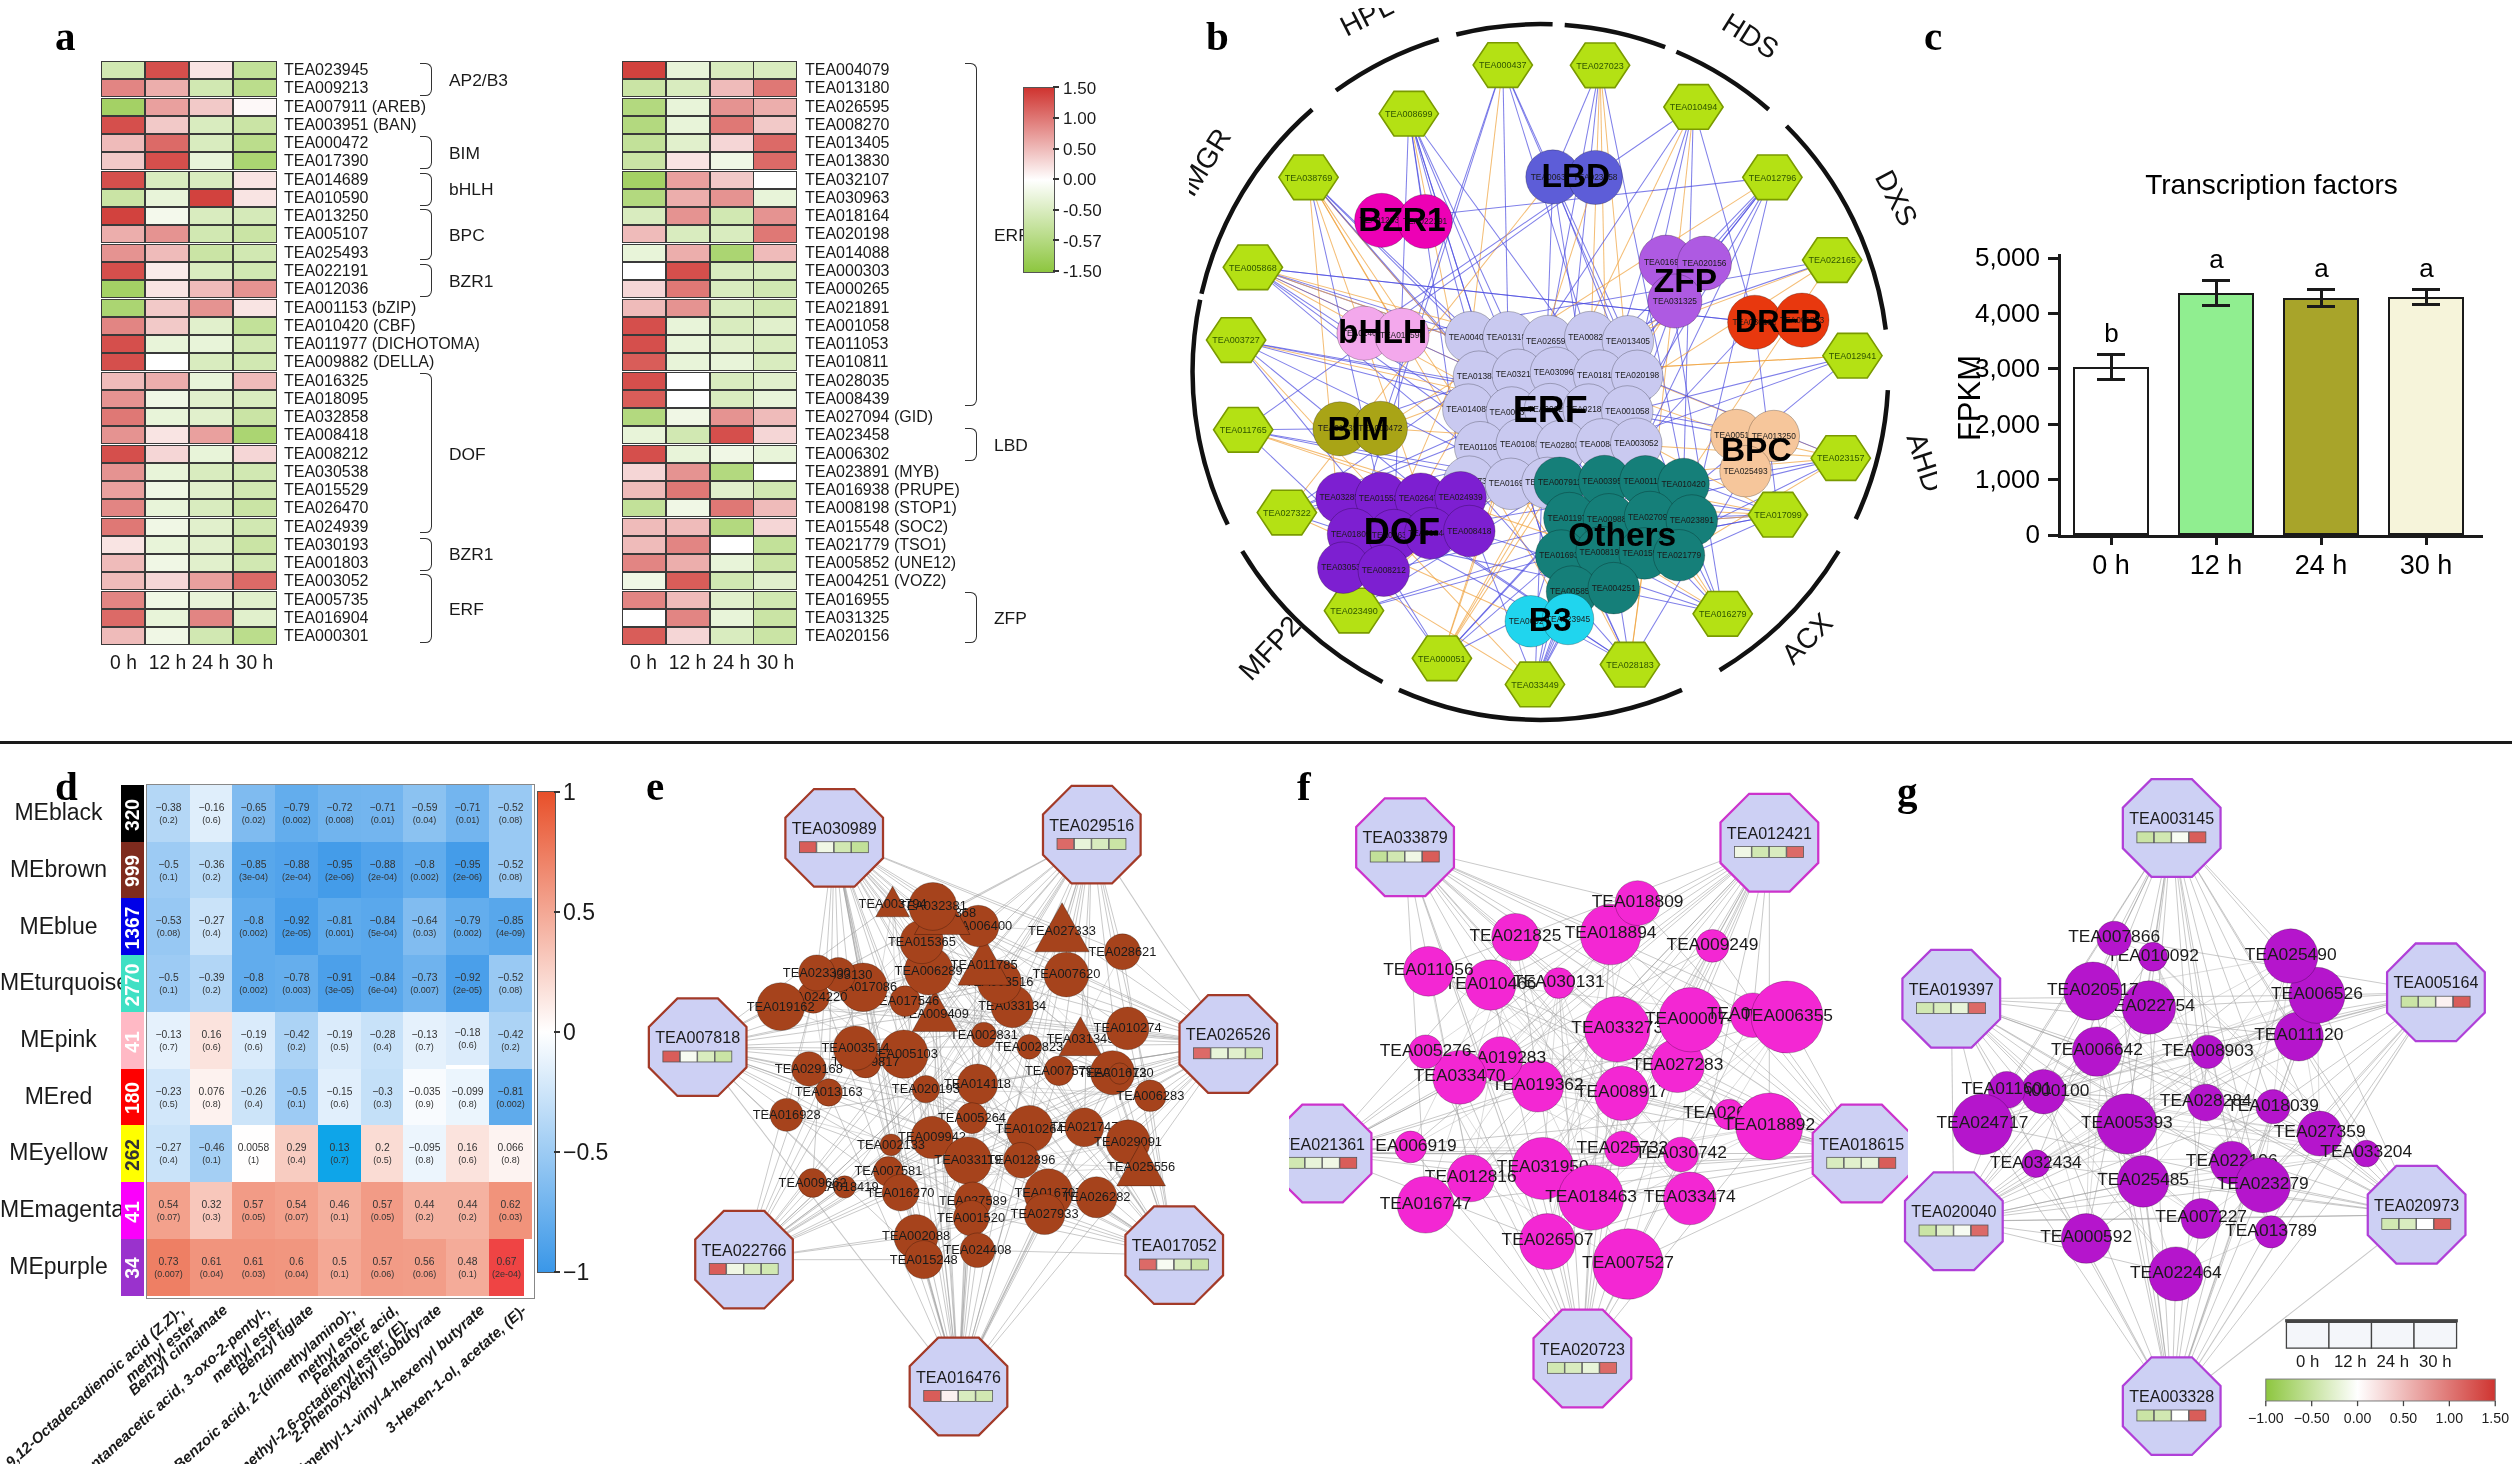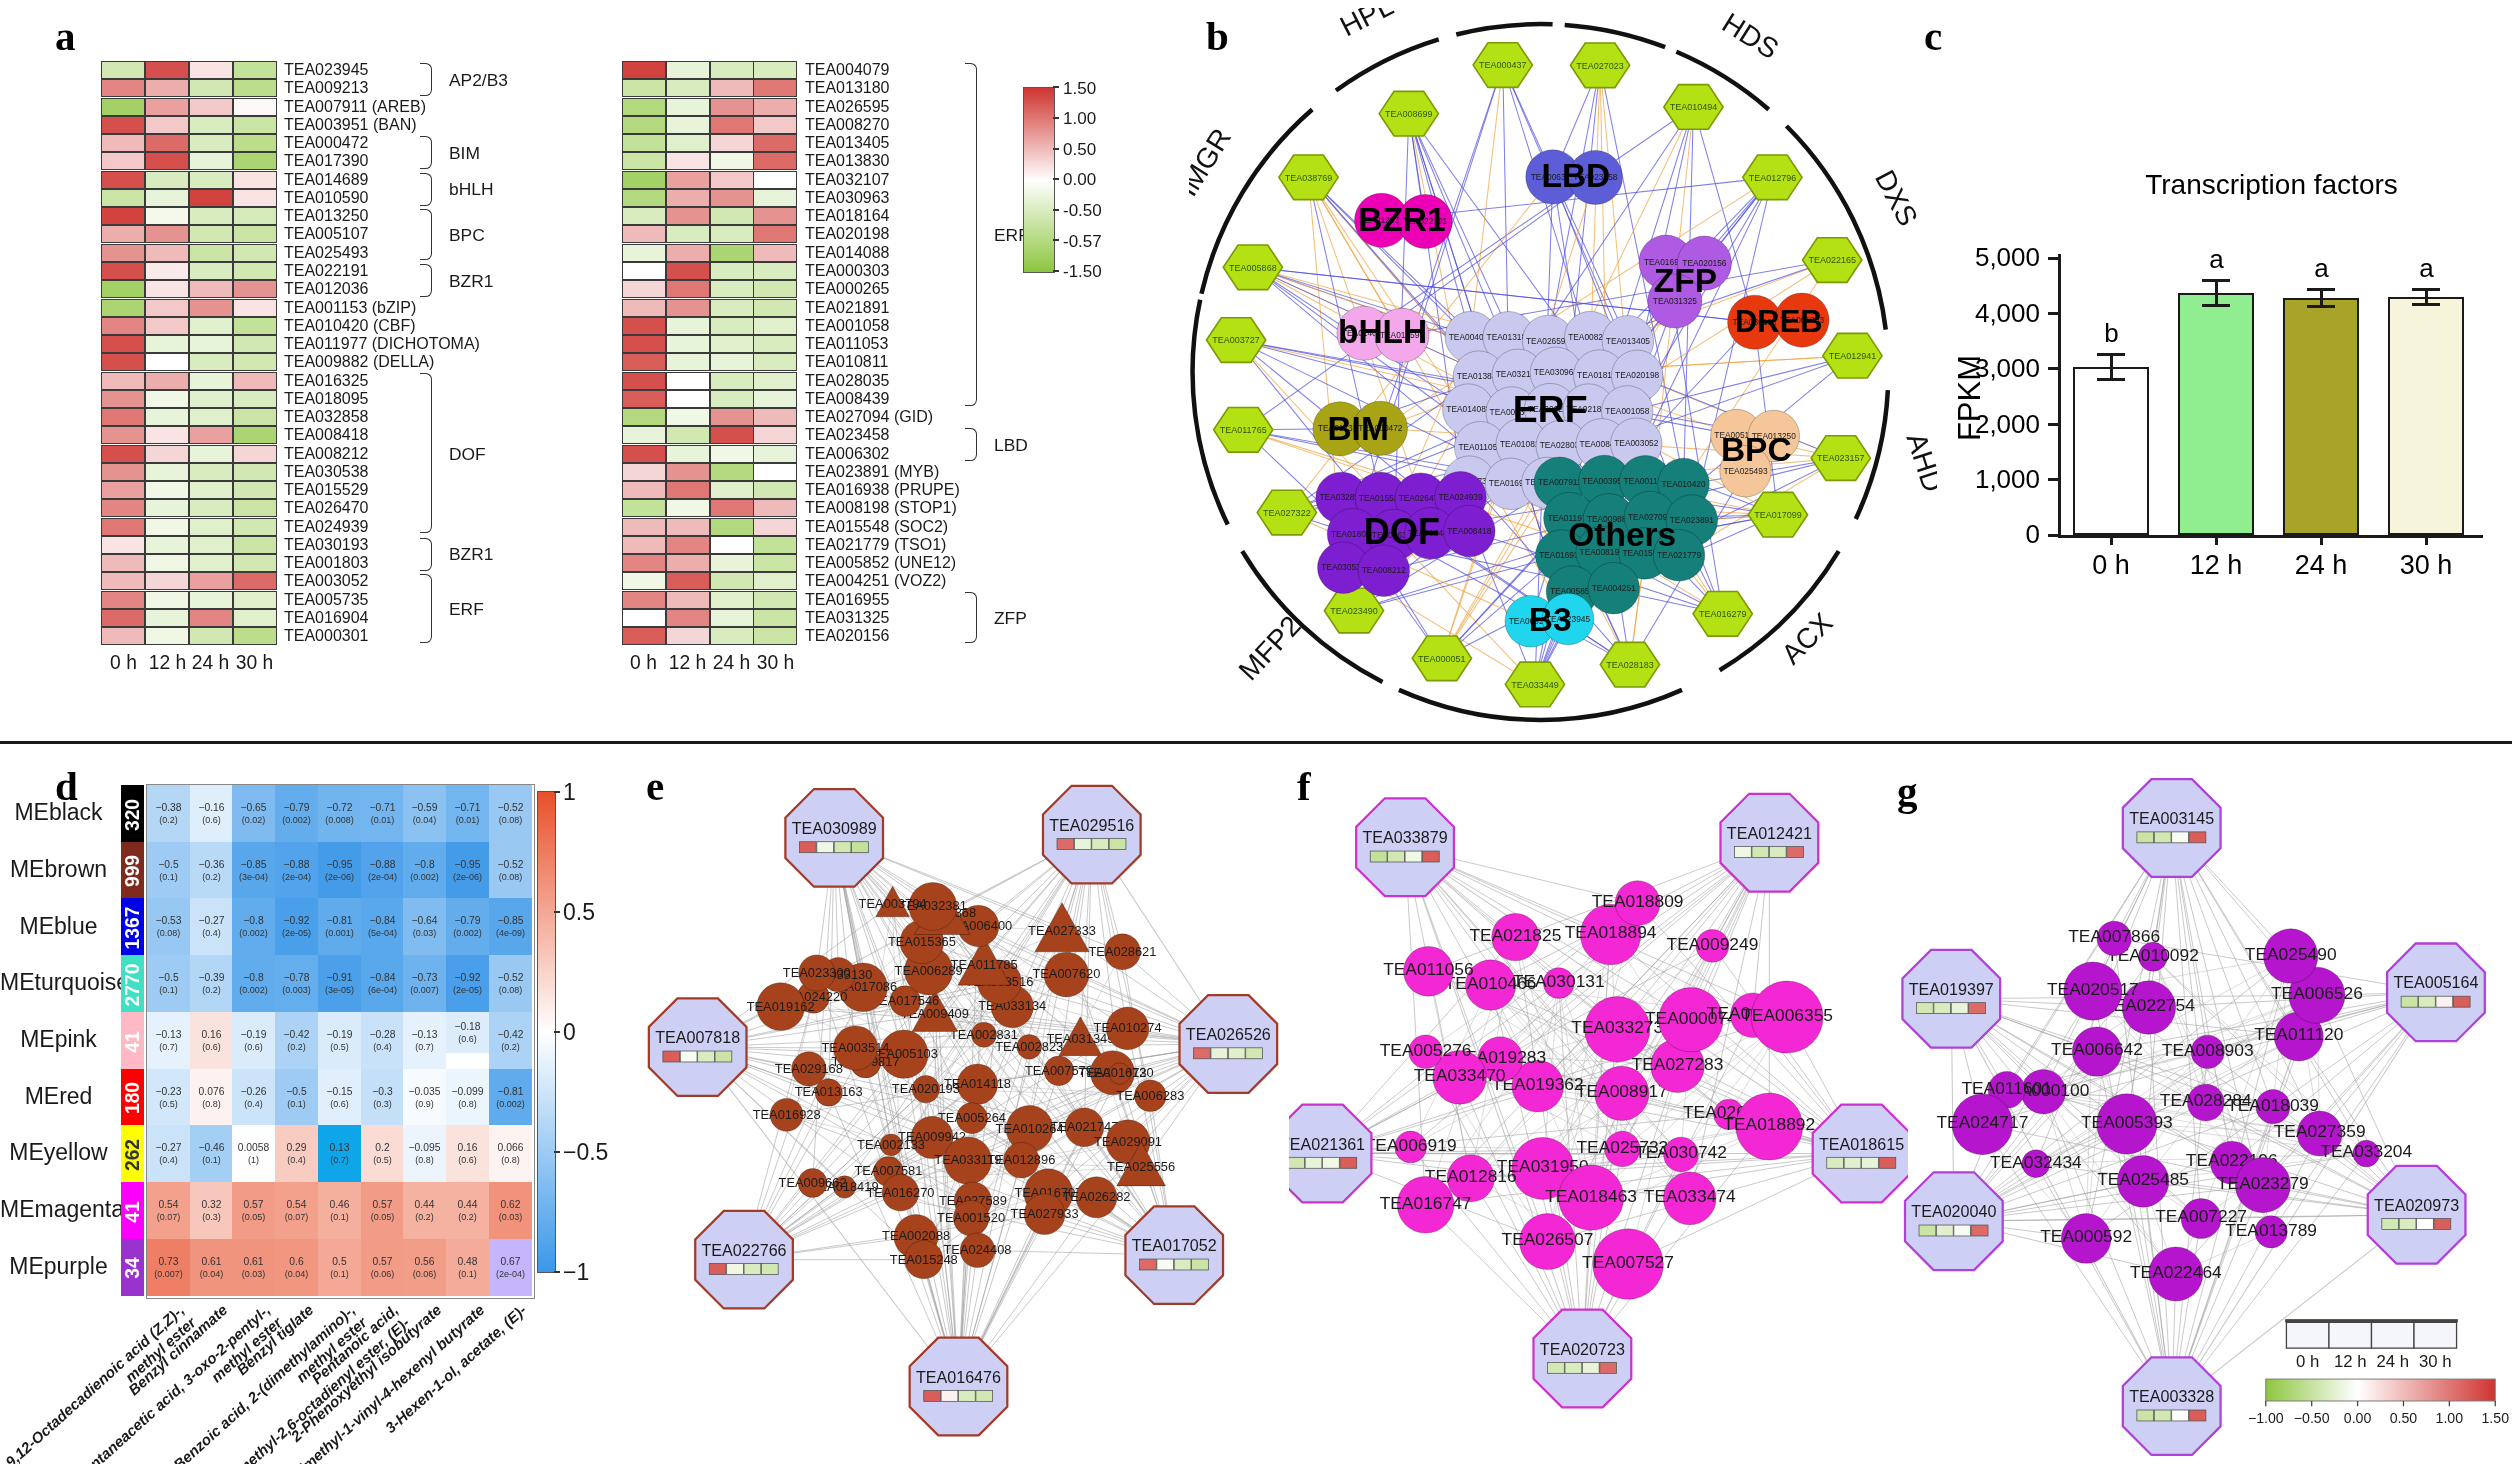"−0.18" div.d-cell { height: 41px -> 53px }
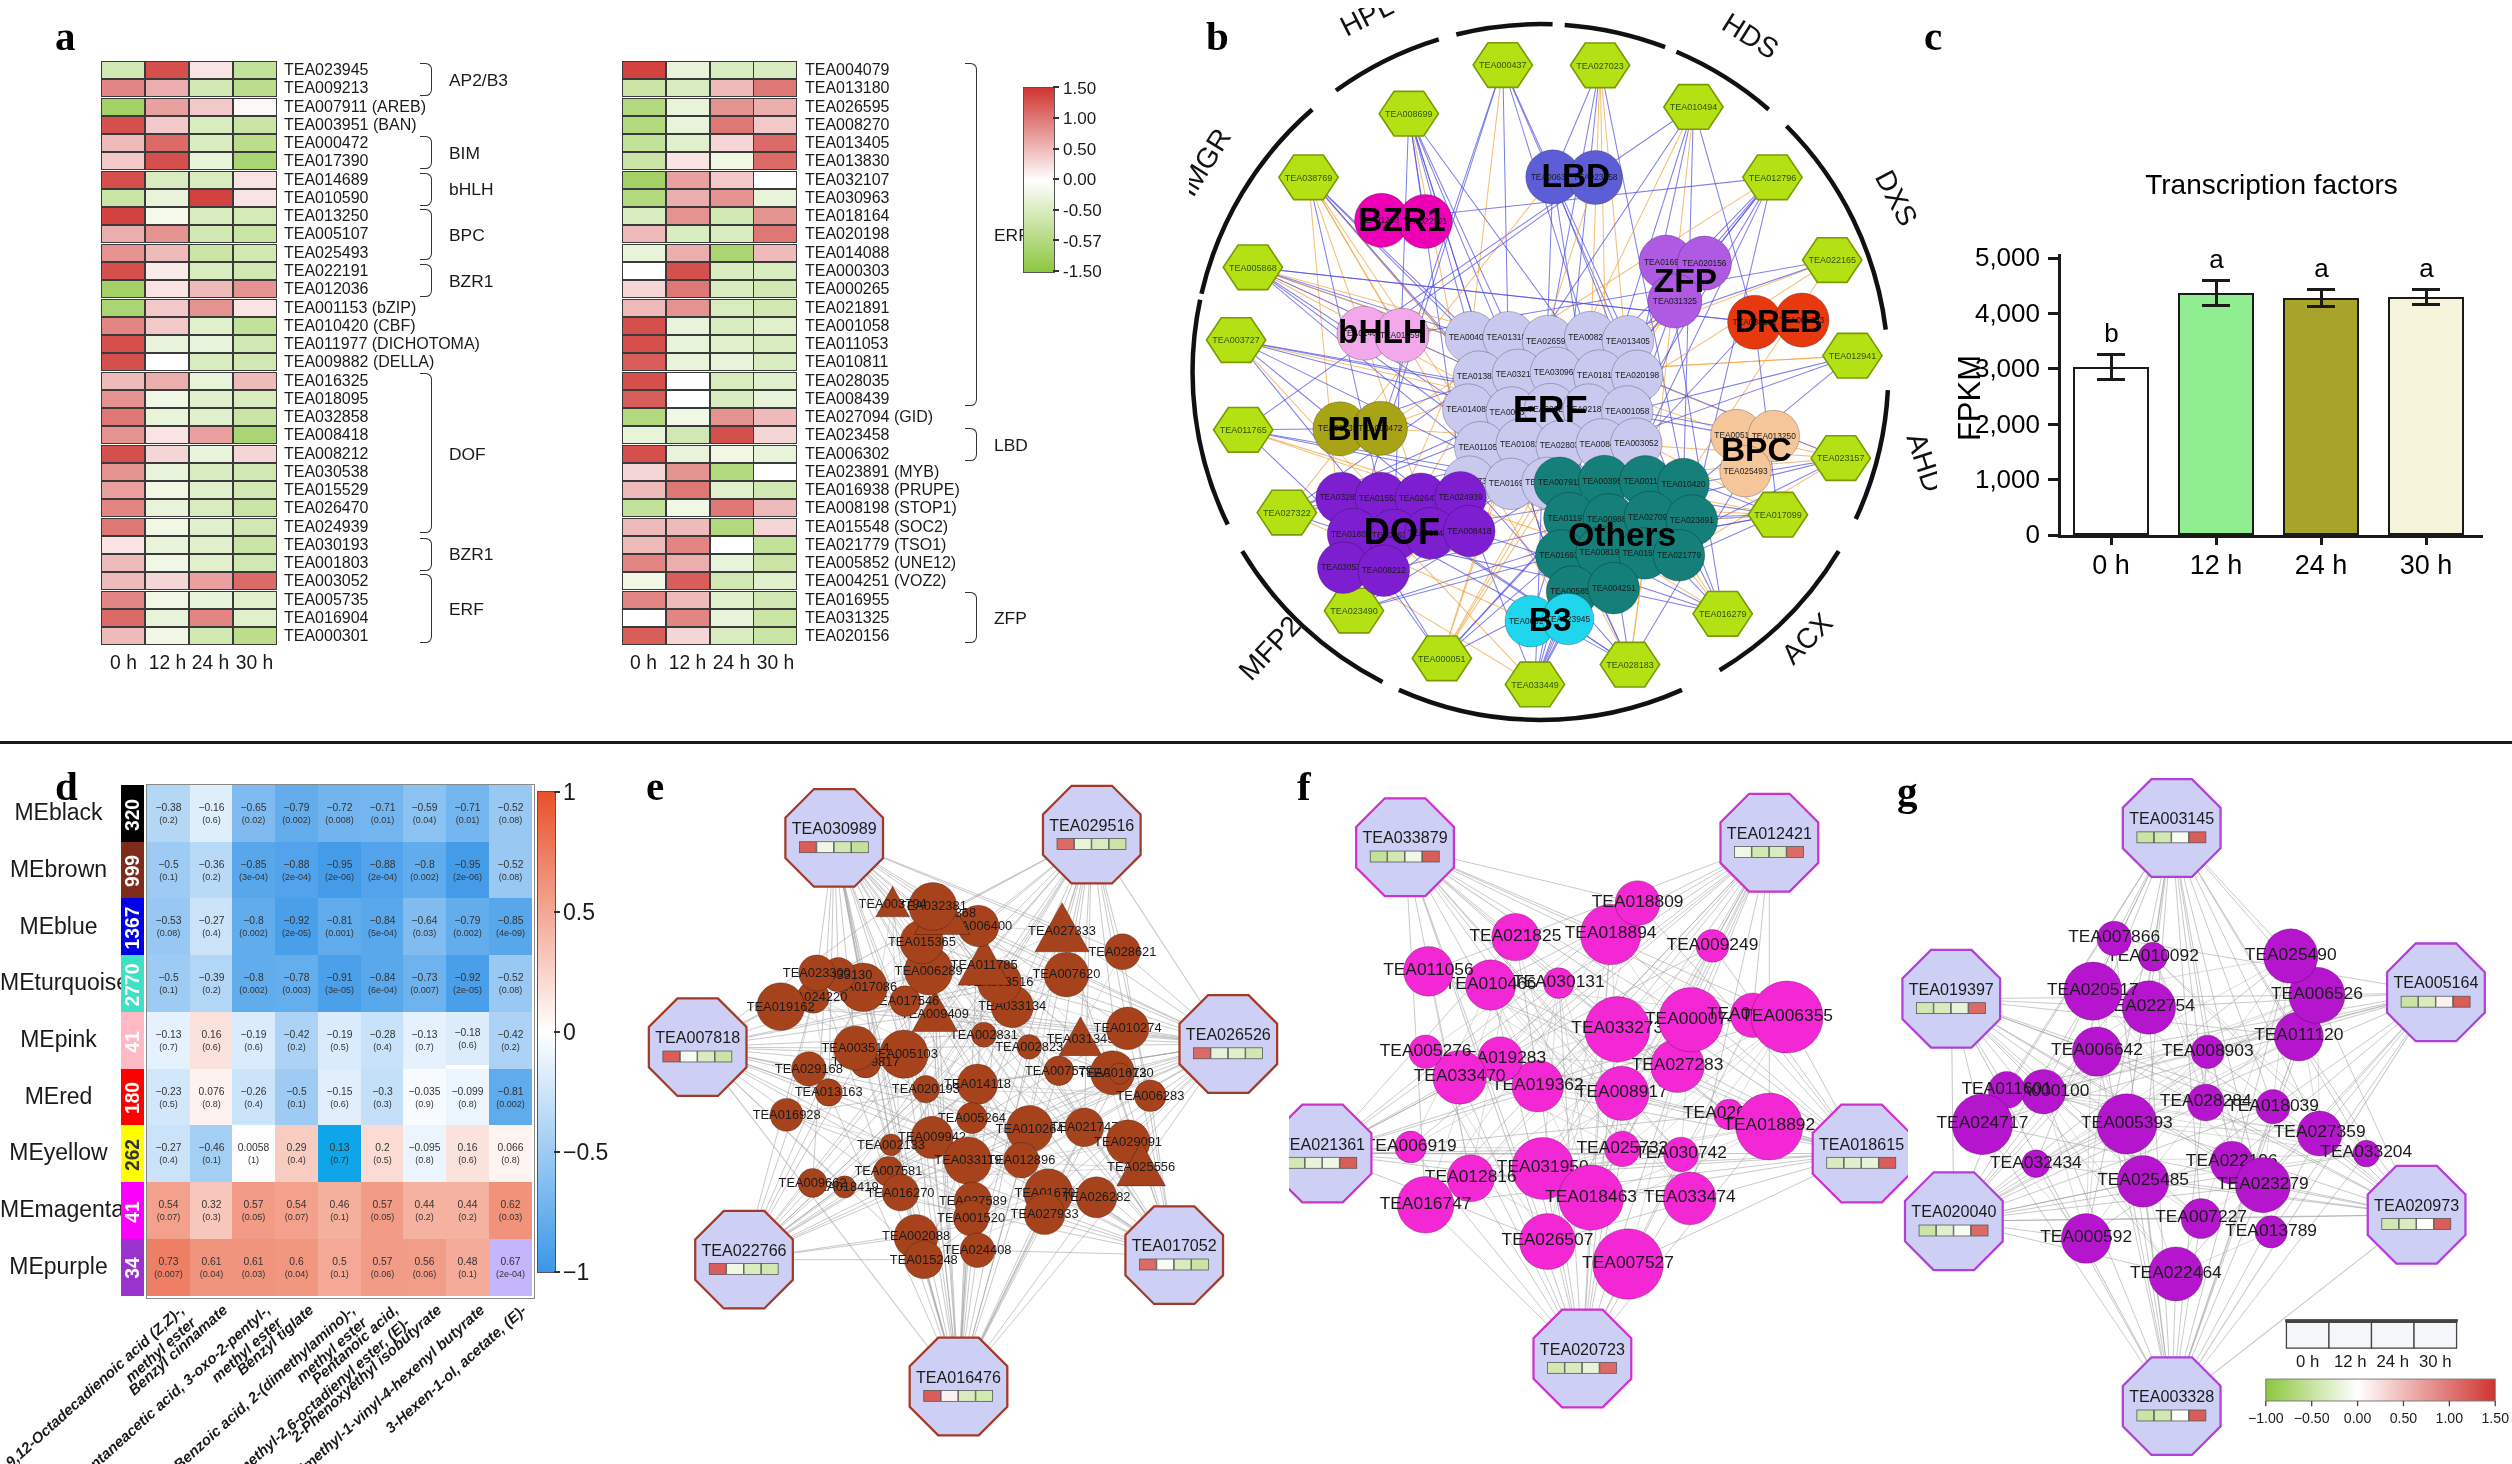"0.67" div.d-cell { background: #c4b5fd -> #ef4444; width: 43px -> 35px }
